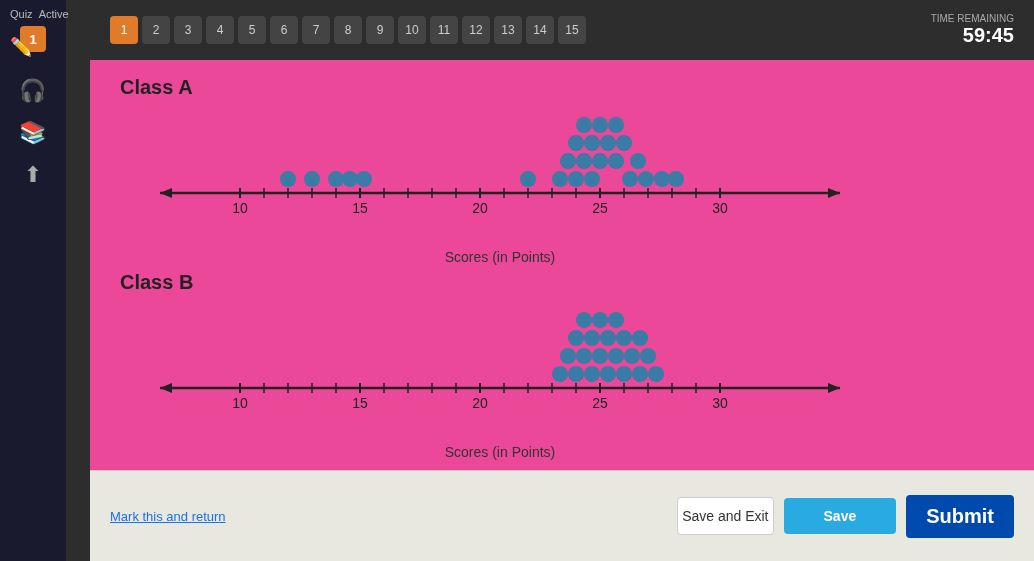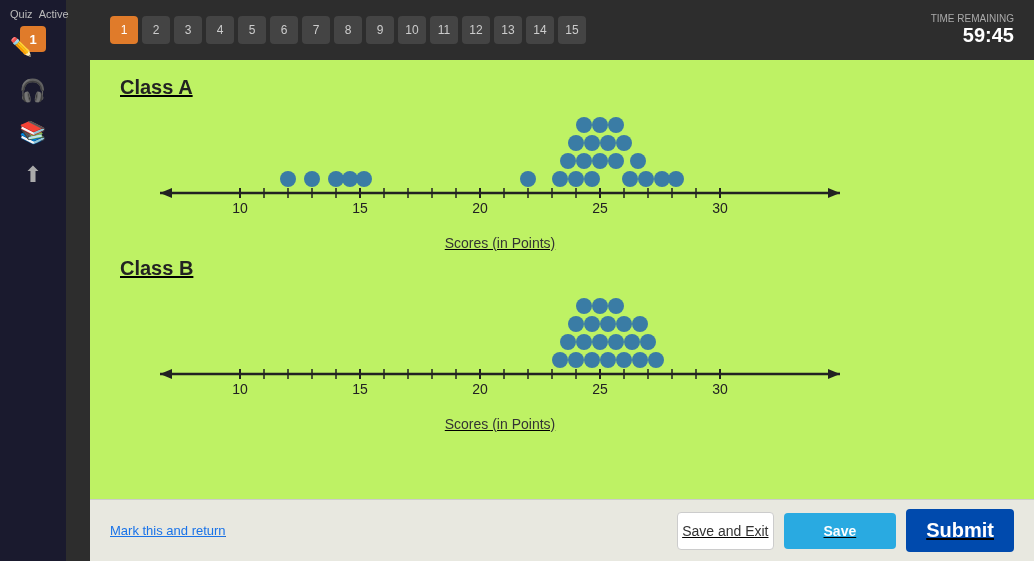"Class A" .main-content { background: #bef264 -> #ec4899; text-decoration: underline -> none }
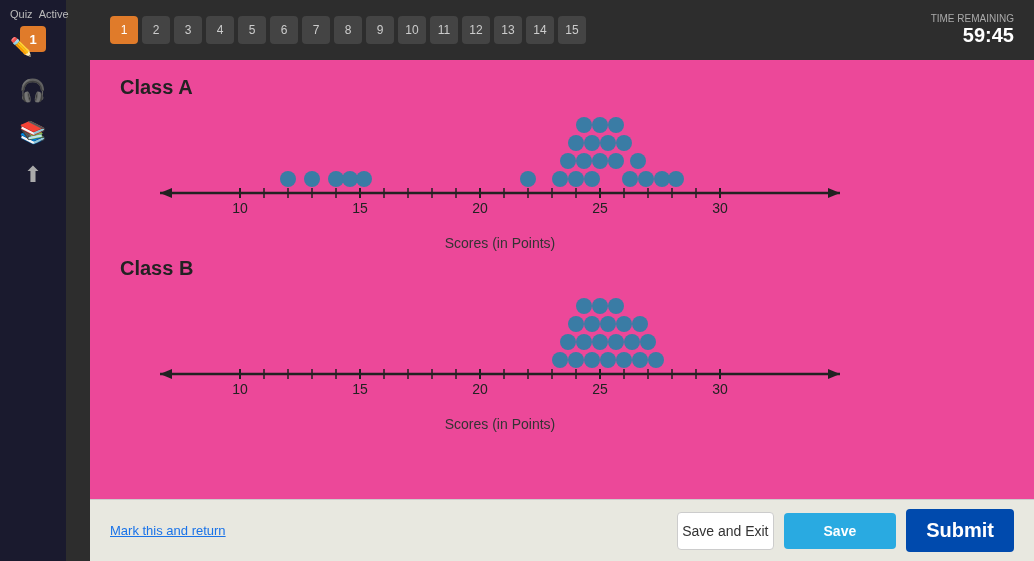"Scores (in Points)" .x-axis-label { margin-top: 2px -> 16px }
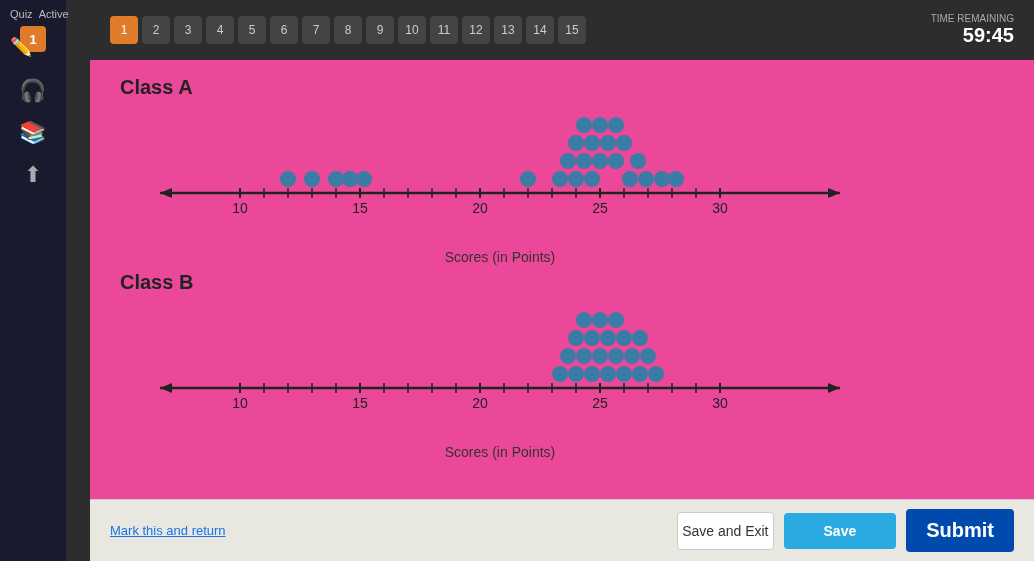"Mark this and return" .bottom-bar { height: 62px -> 91px }
